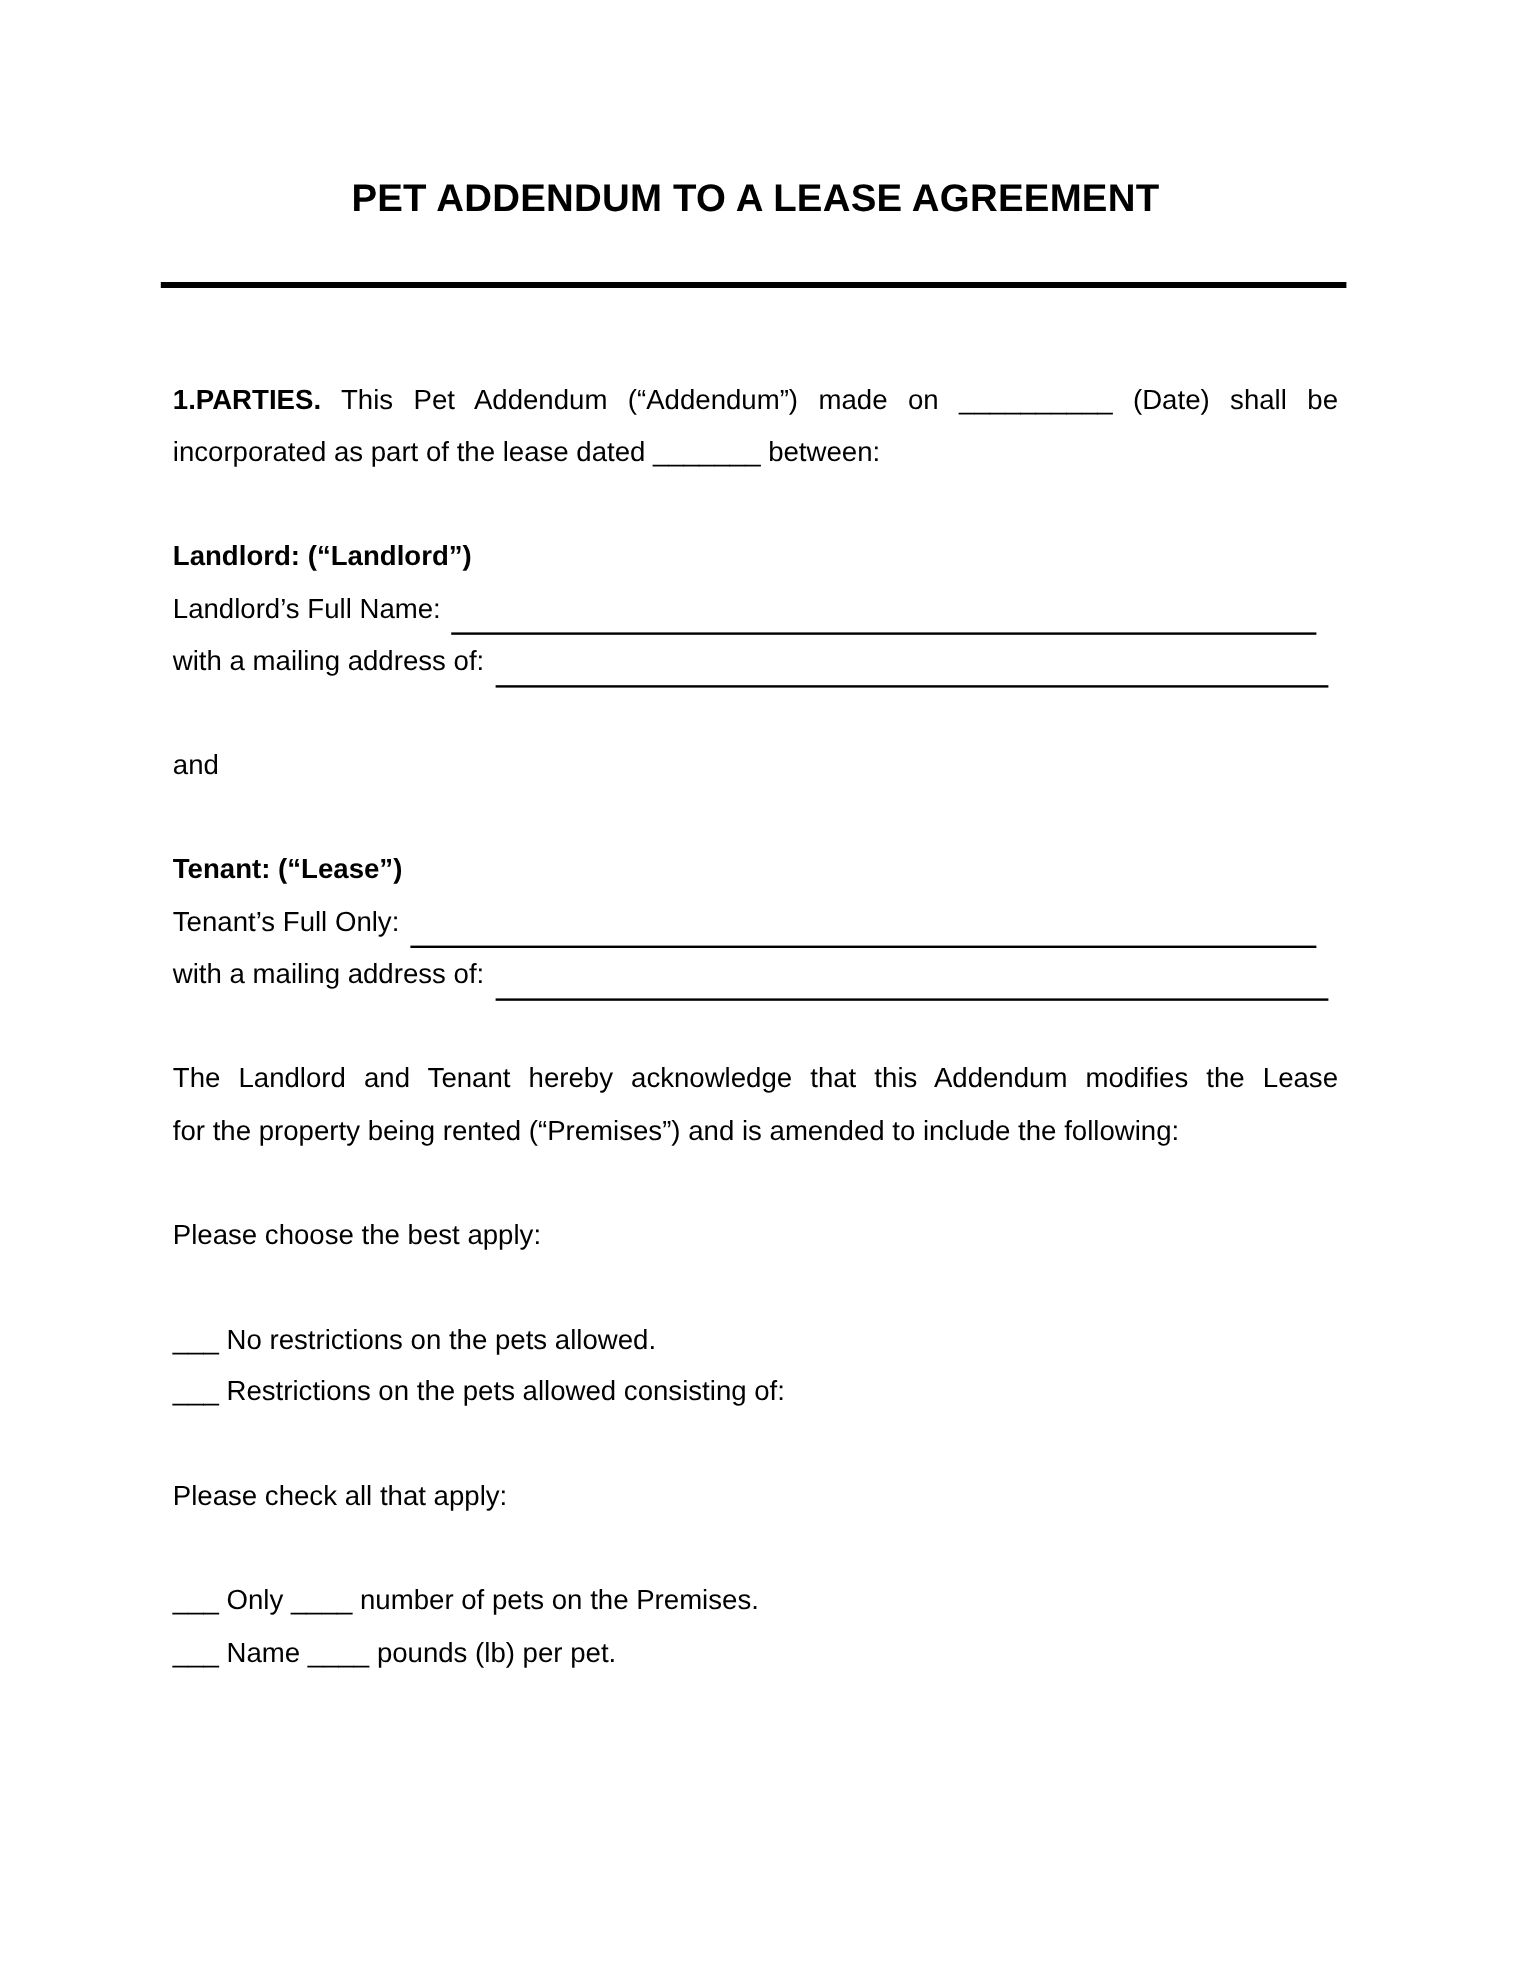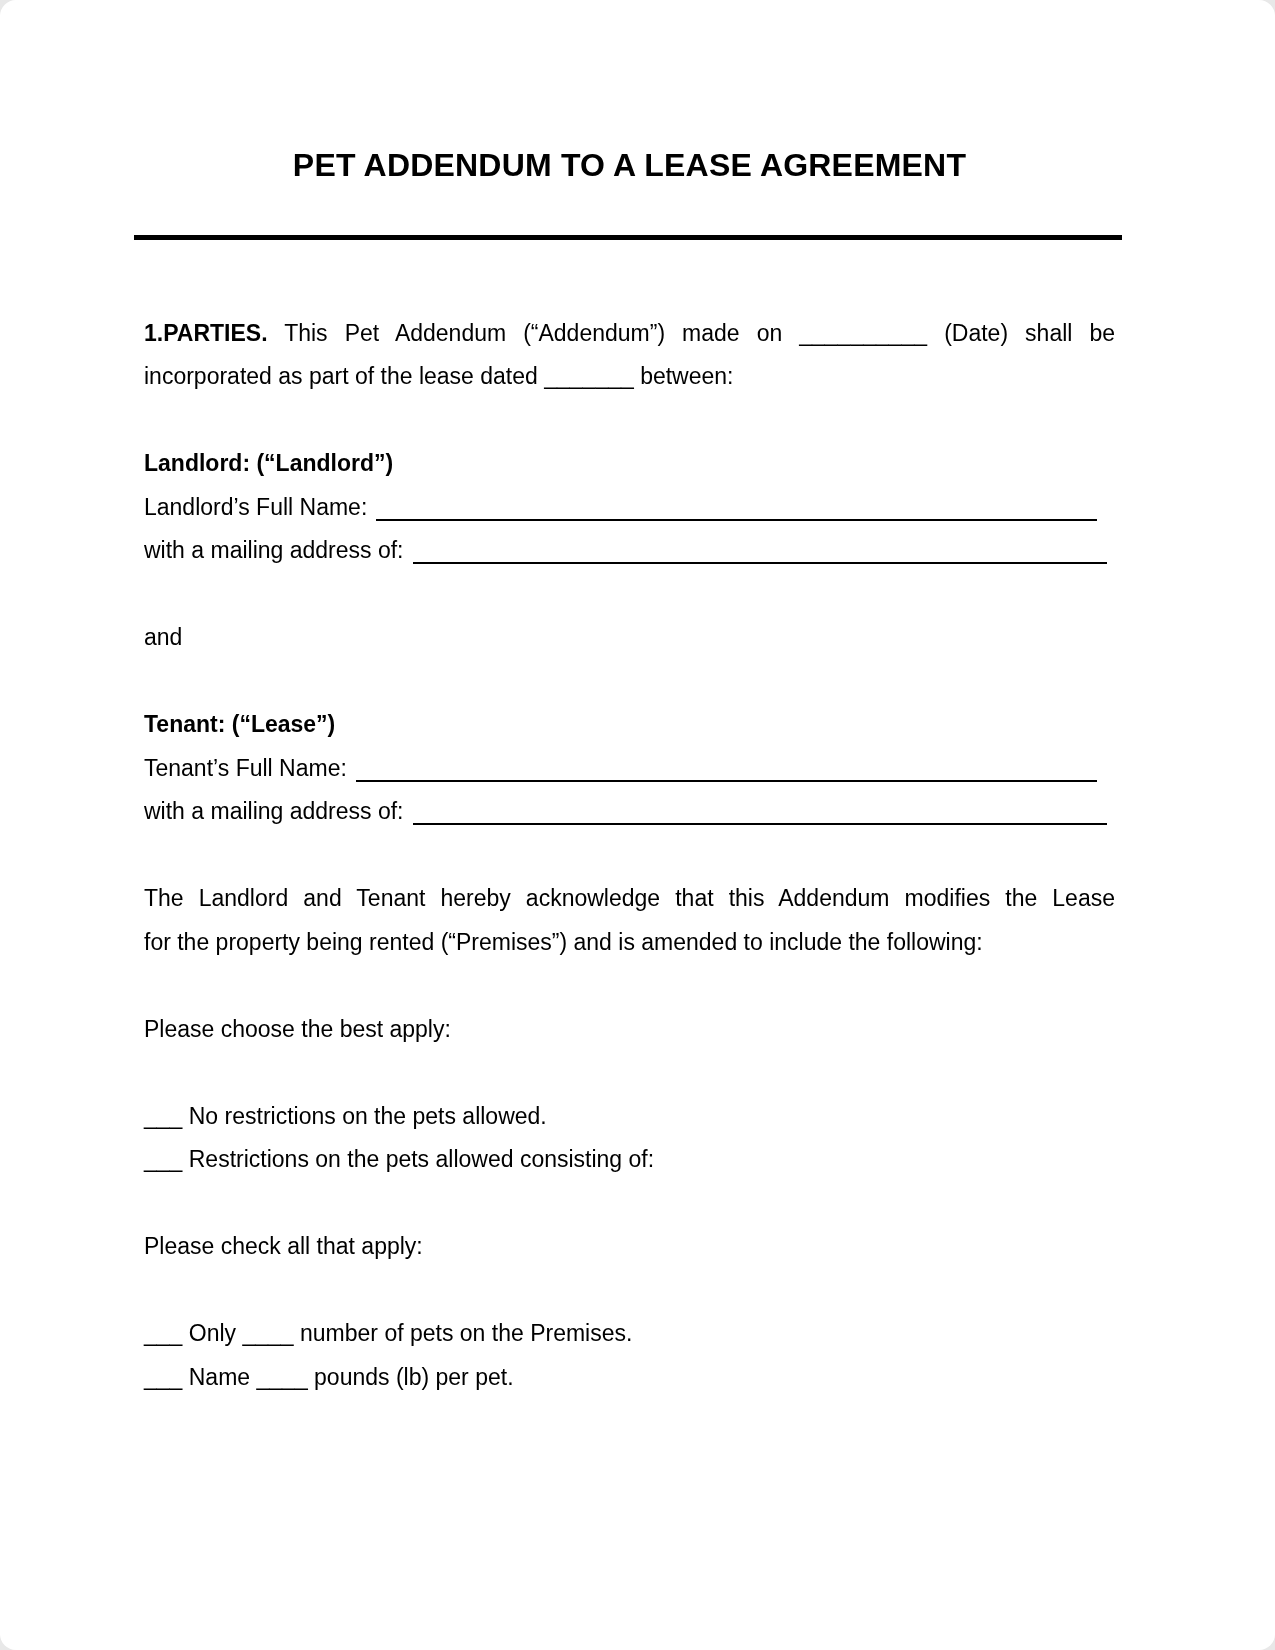"PET ADDENDUM TO A LEASE" .page { border-radius: 16px -> none }
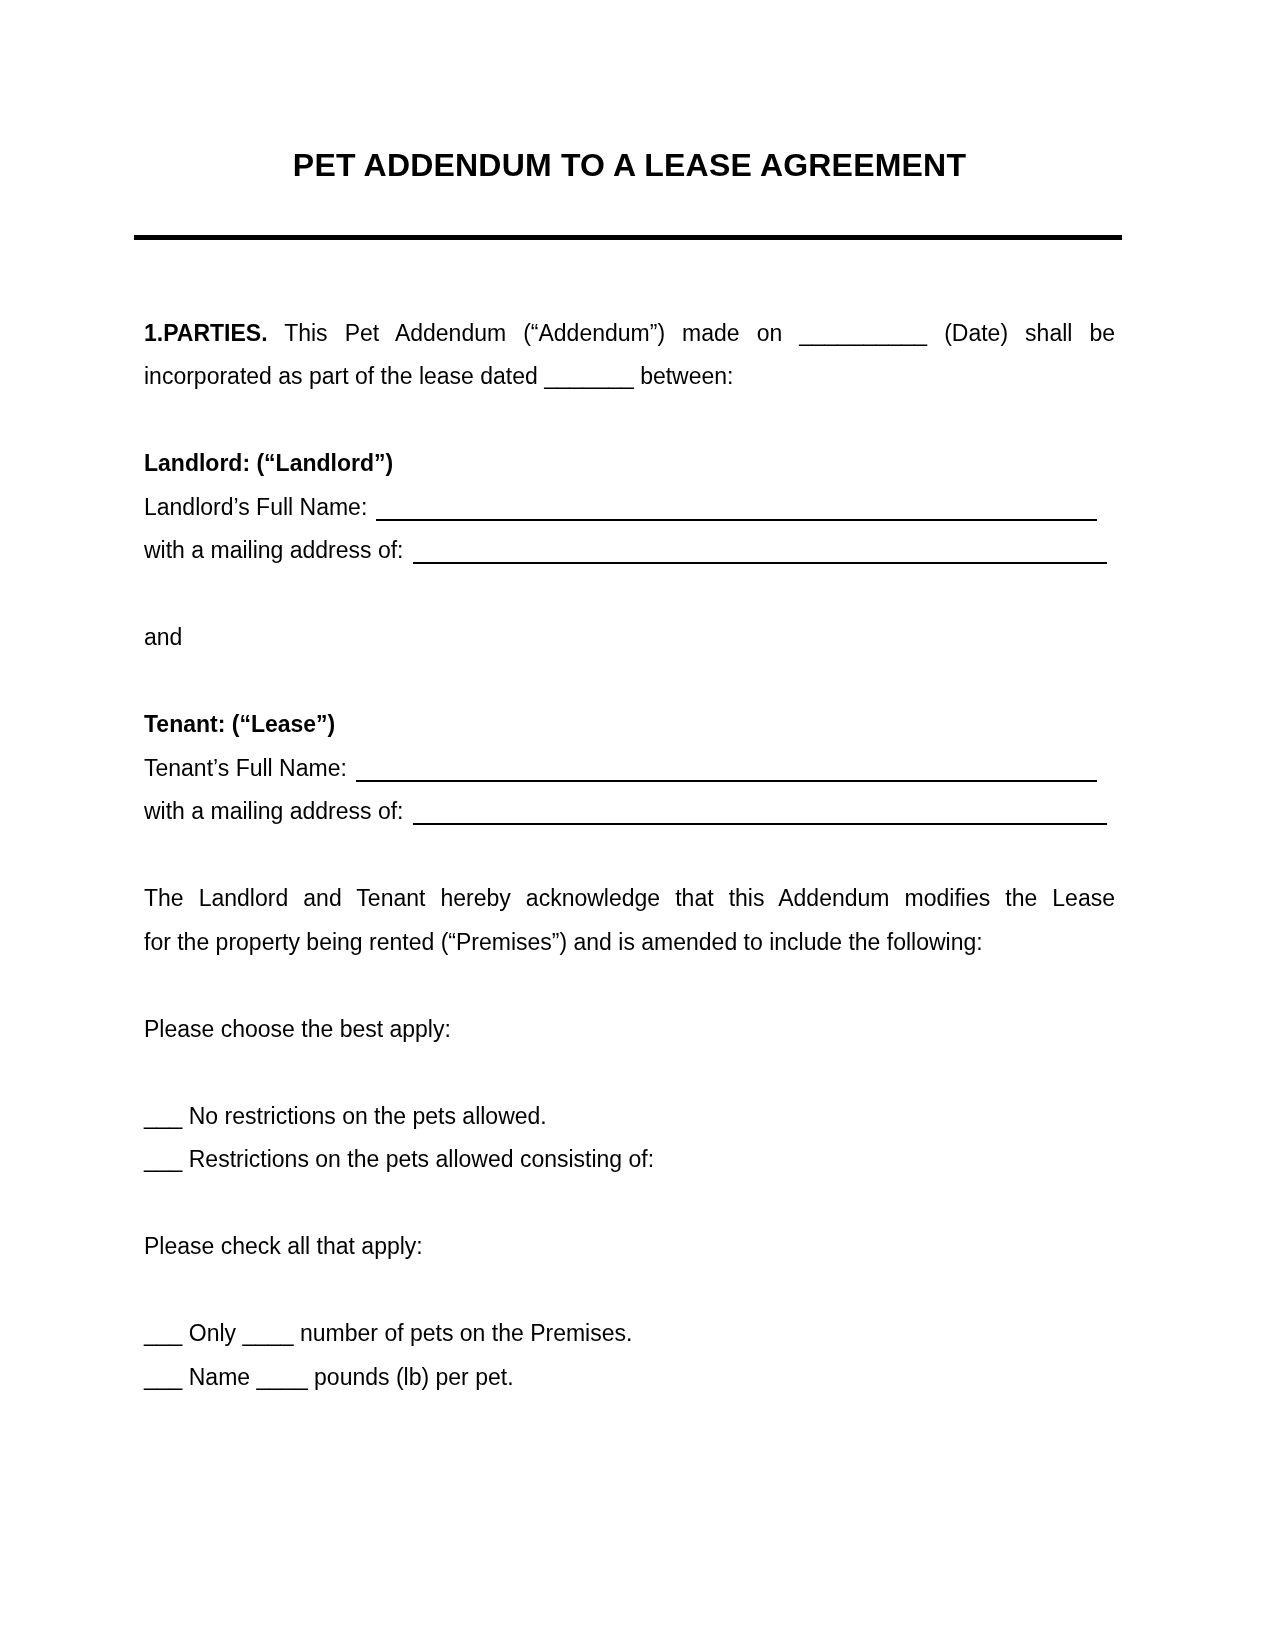"Landlord’s Full Name:" .row { align-items: flex-start -> flex-end }
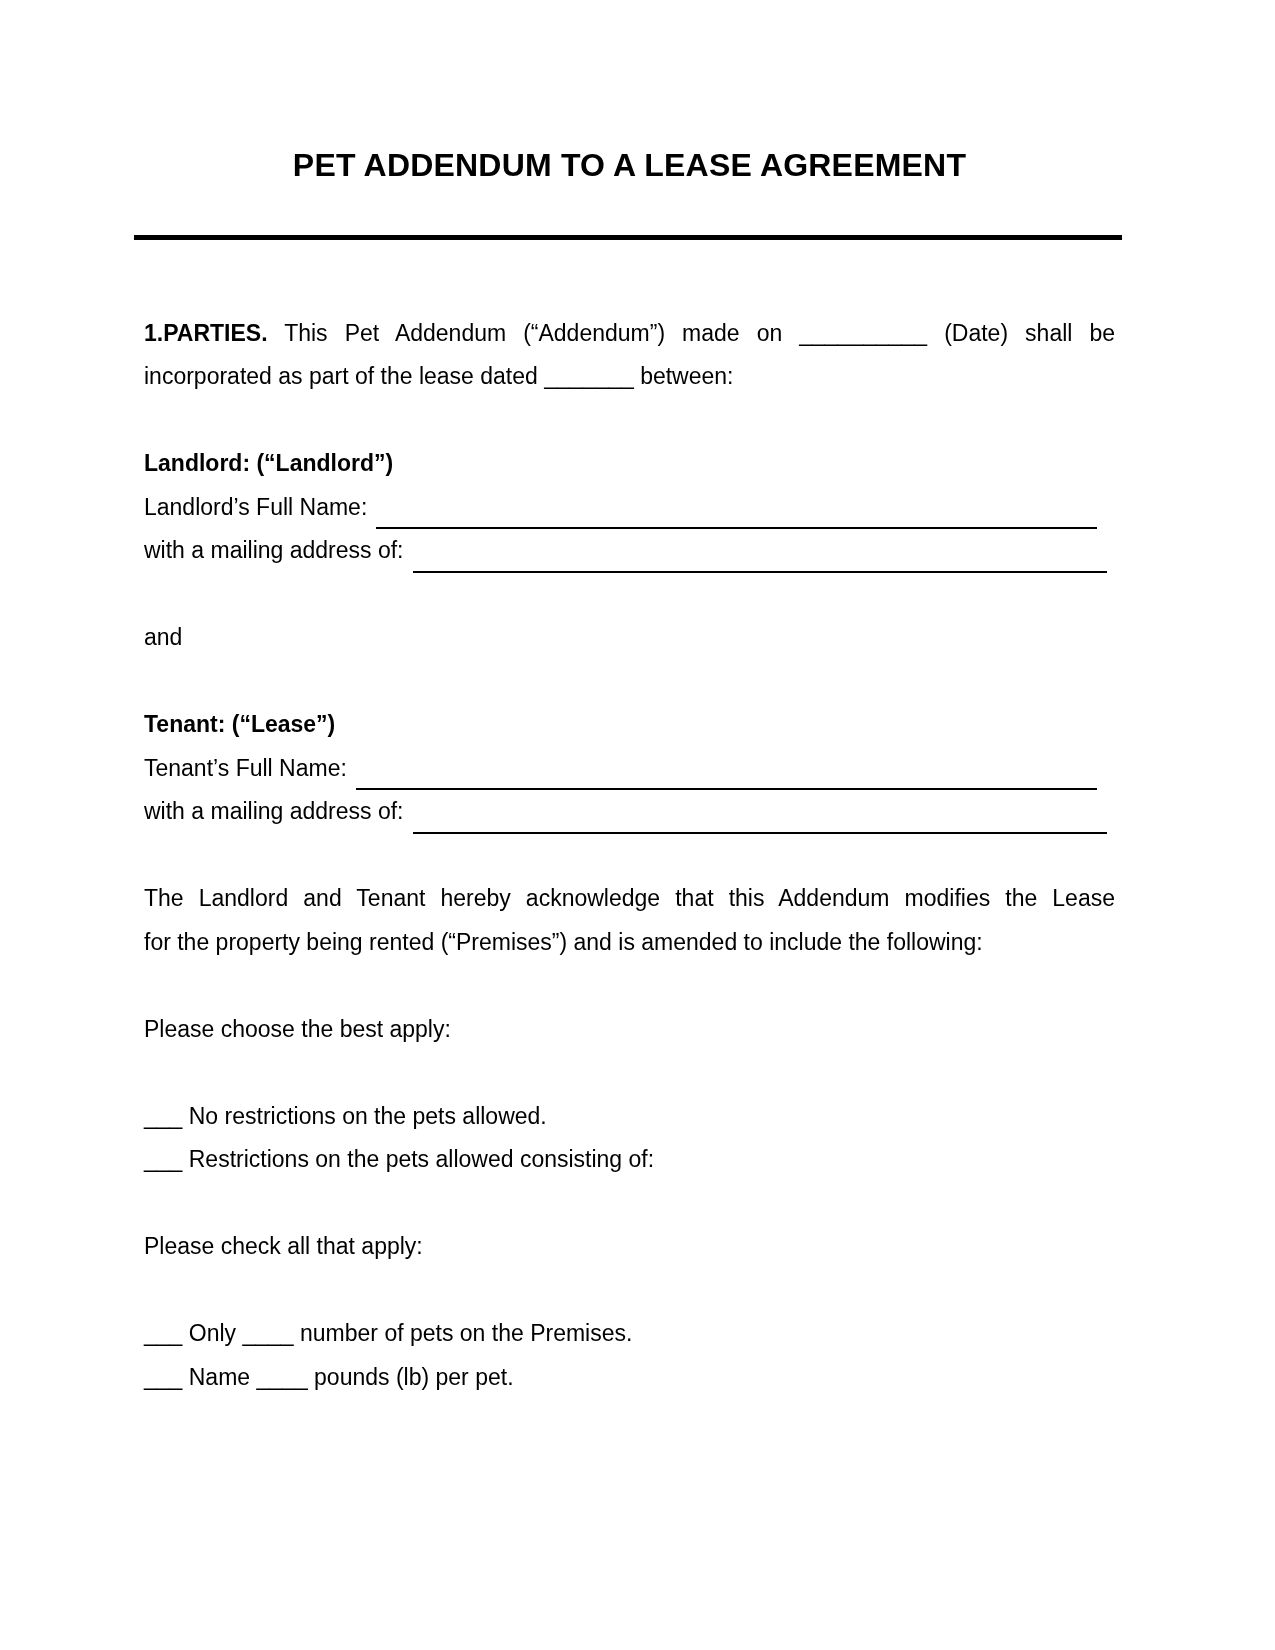"Tenant’s Full Name:" span.label { text: Name -> Only }
